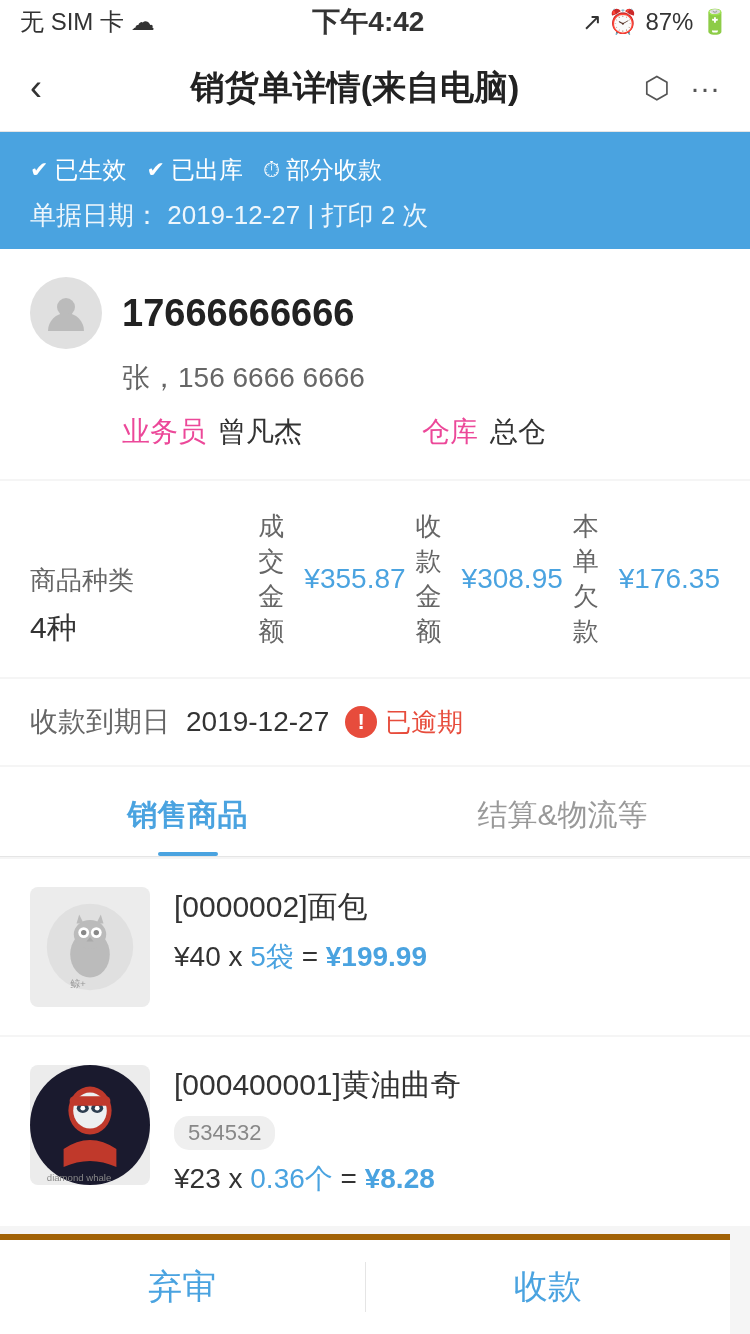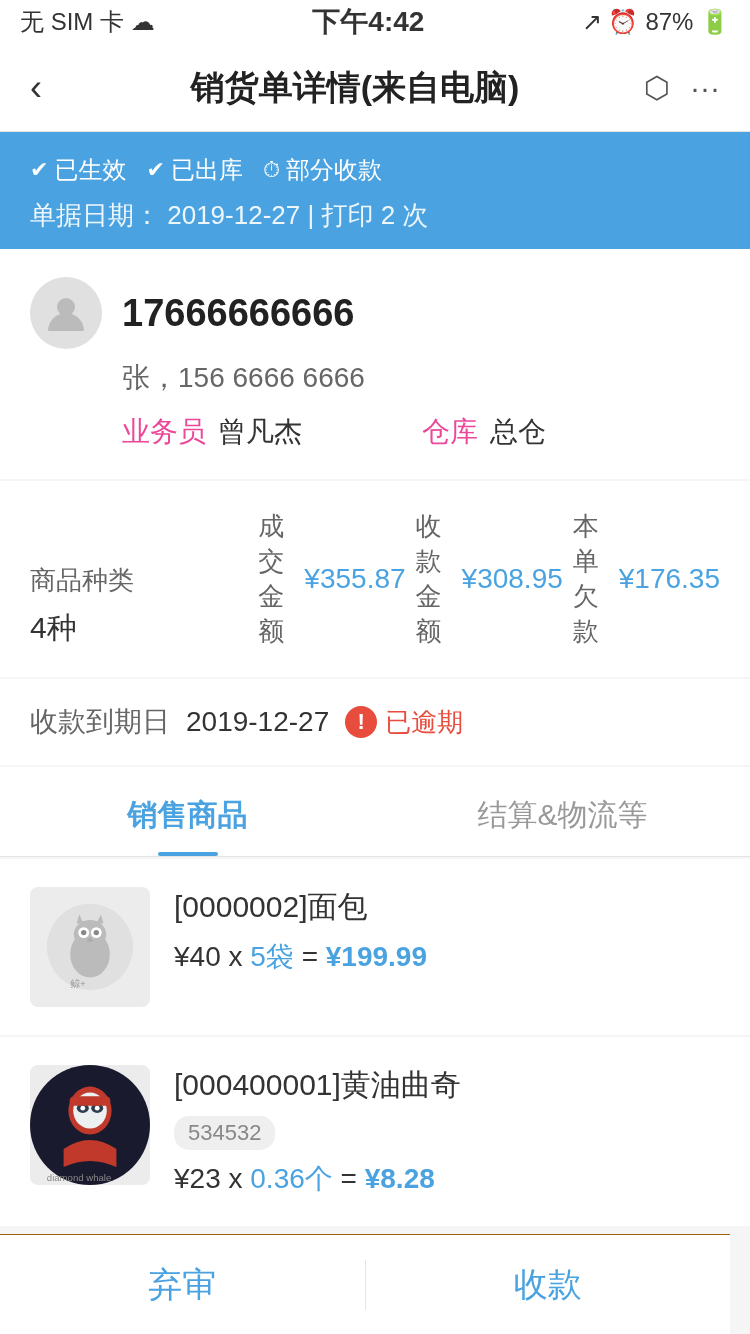"弃审" .bottom-bar { border-top: 1px solid #a16207 -> 6px solid #a16207 }
